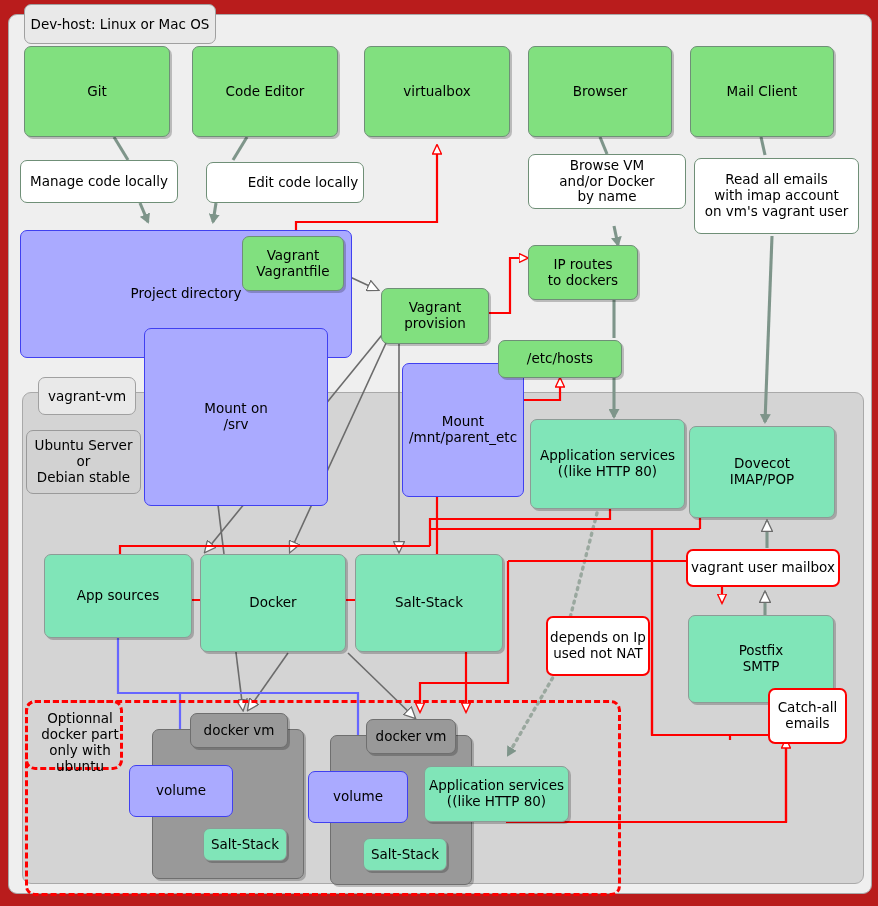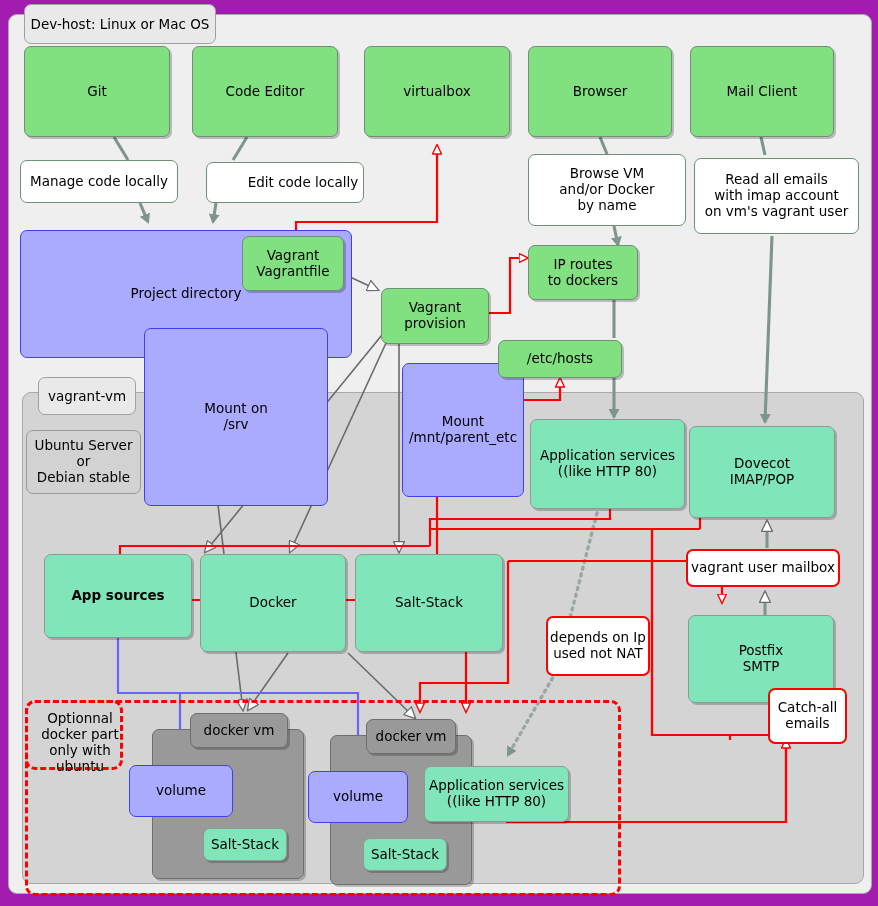"Dev-host: Linux or Mac OS" #stage { background: #a21caf -> #b91c1c }
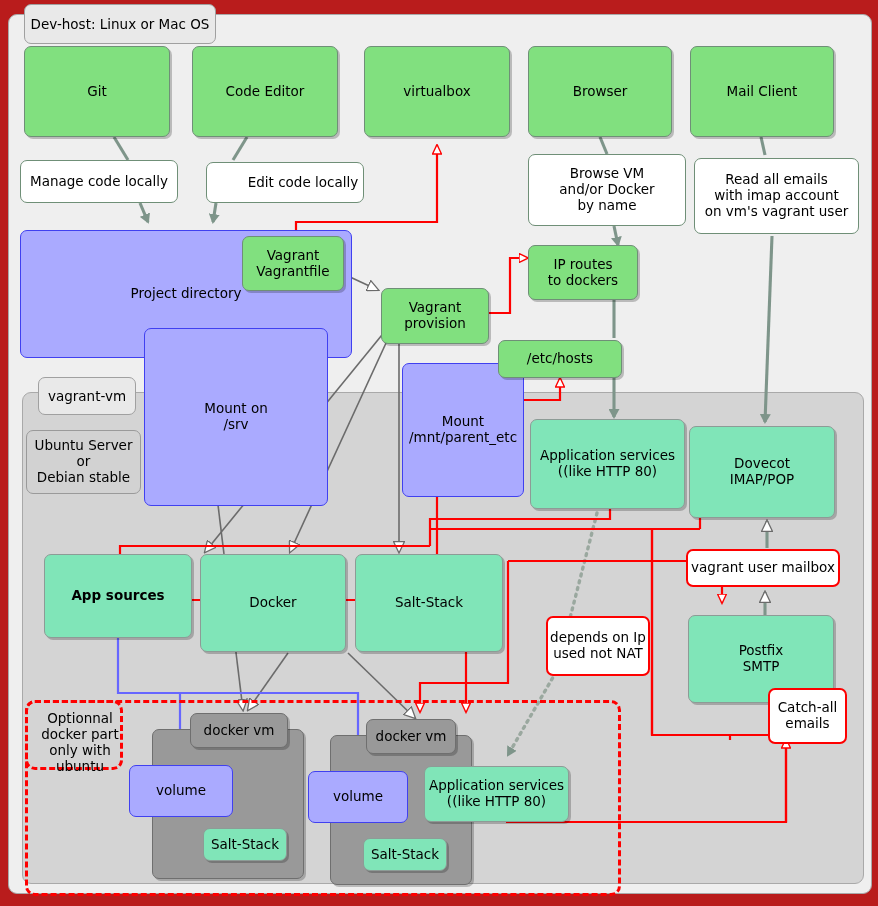"Browse VM" div.node { height: 72px -> 55px }
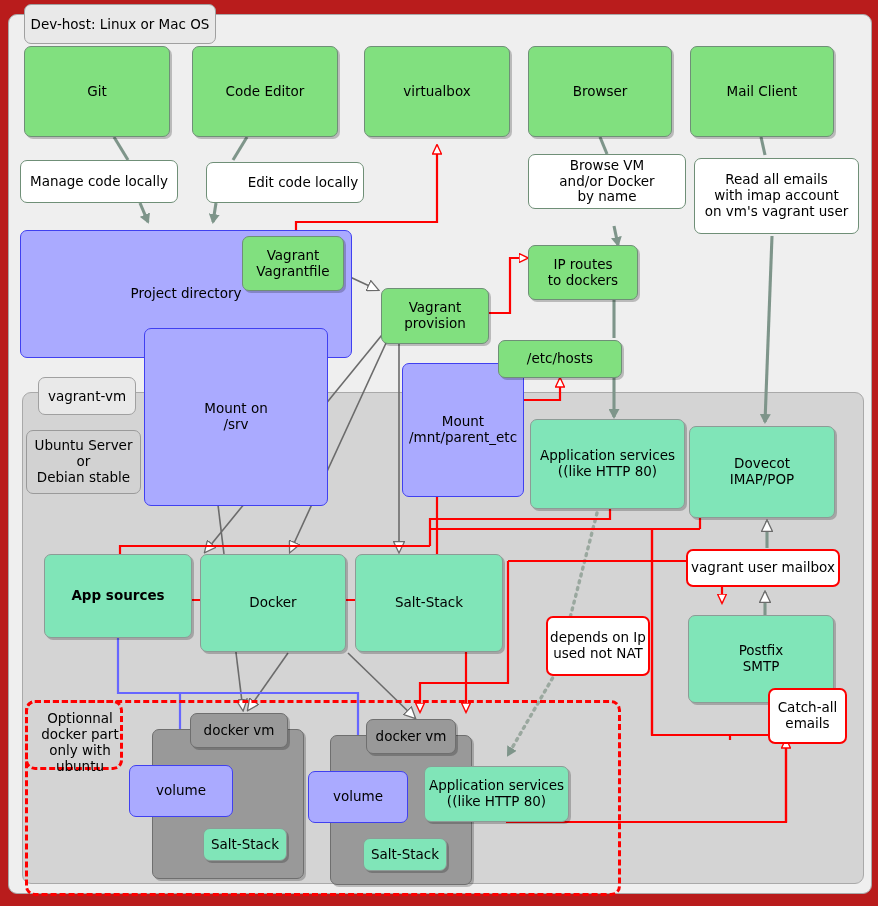"App sources" div.node { font-weight: bold -> none }
